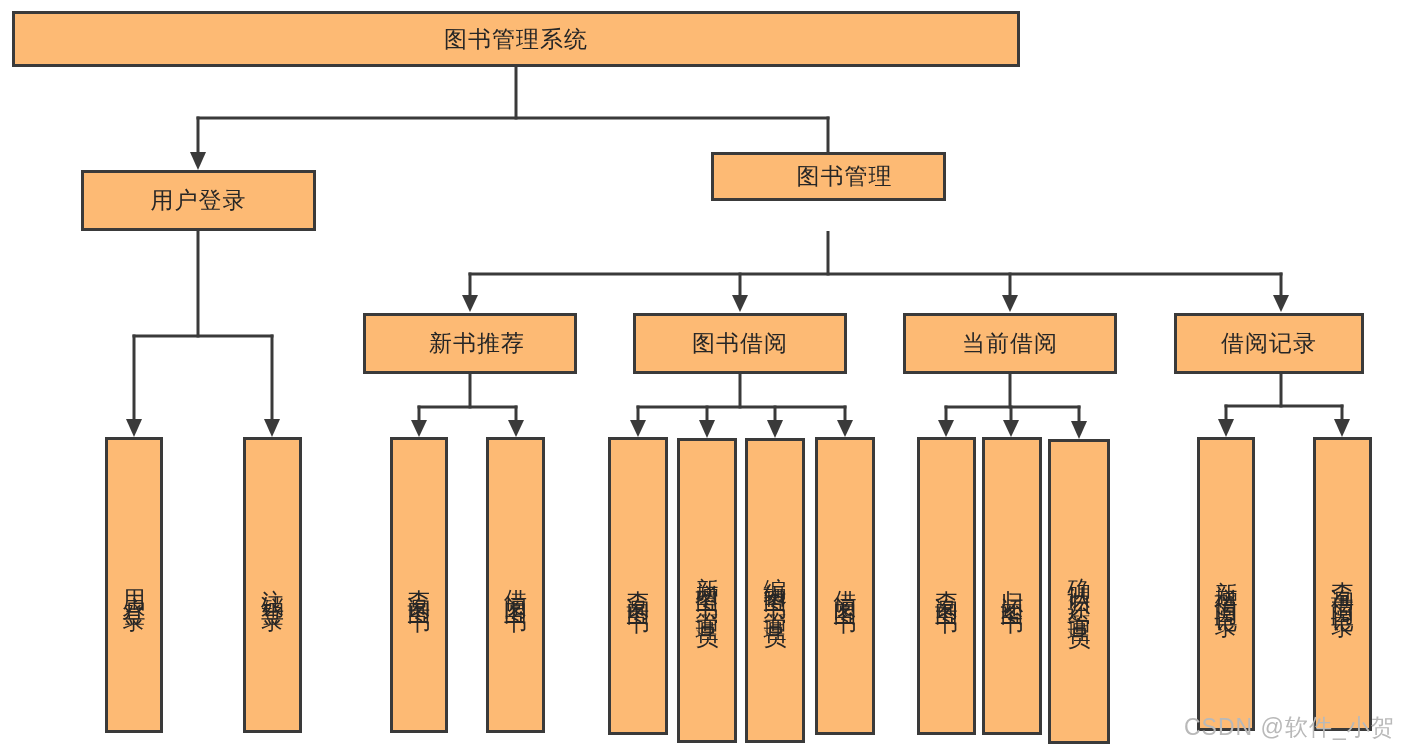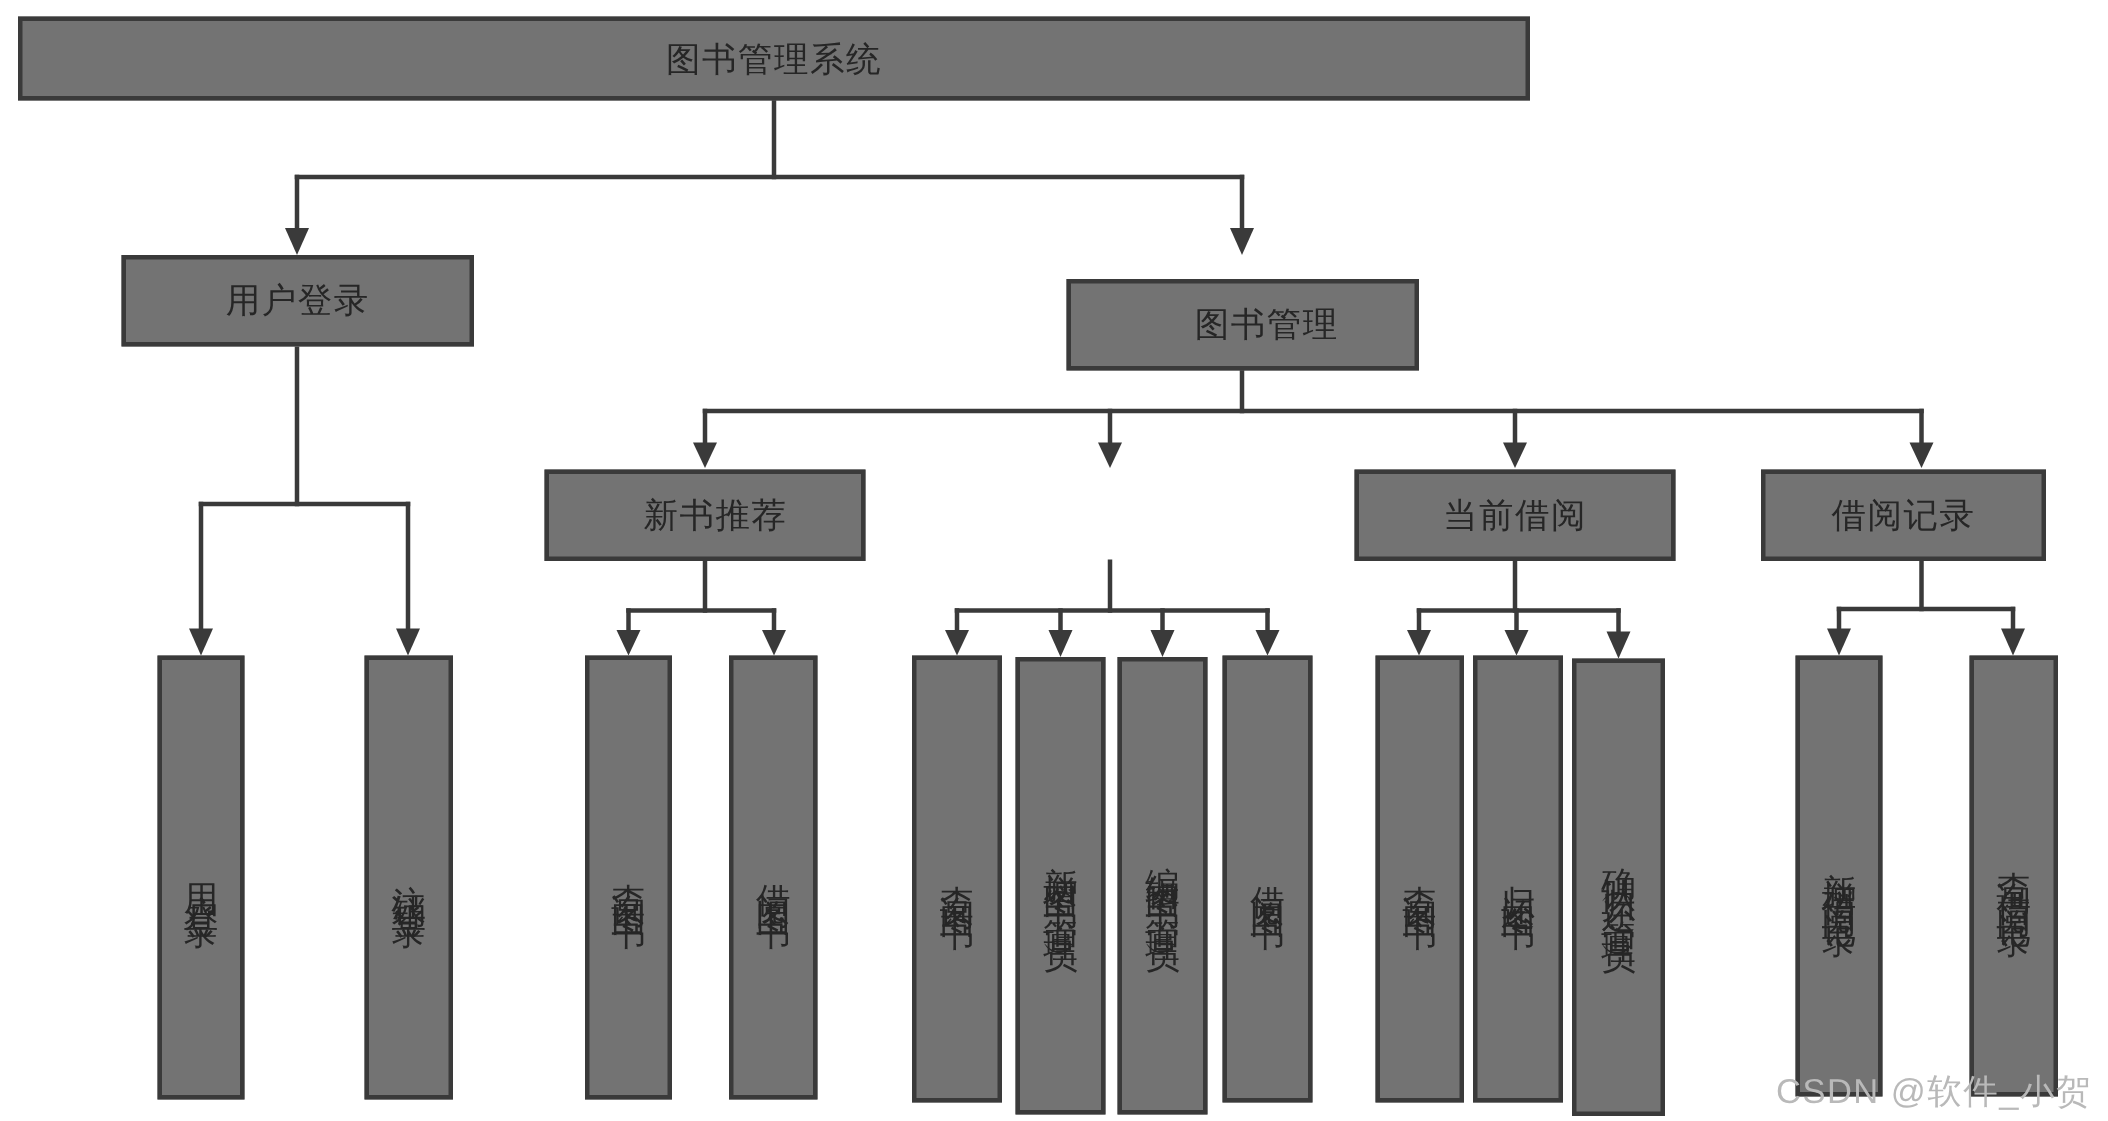"图书管理系统" .node { background: #737373 -> #fdba74 }
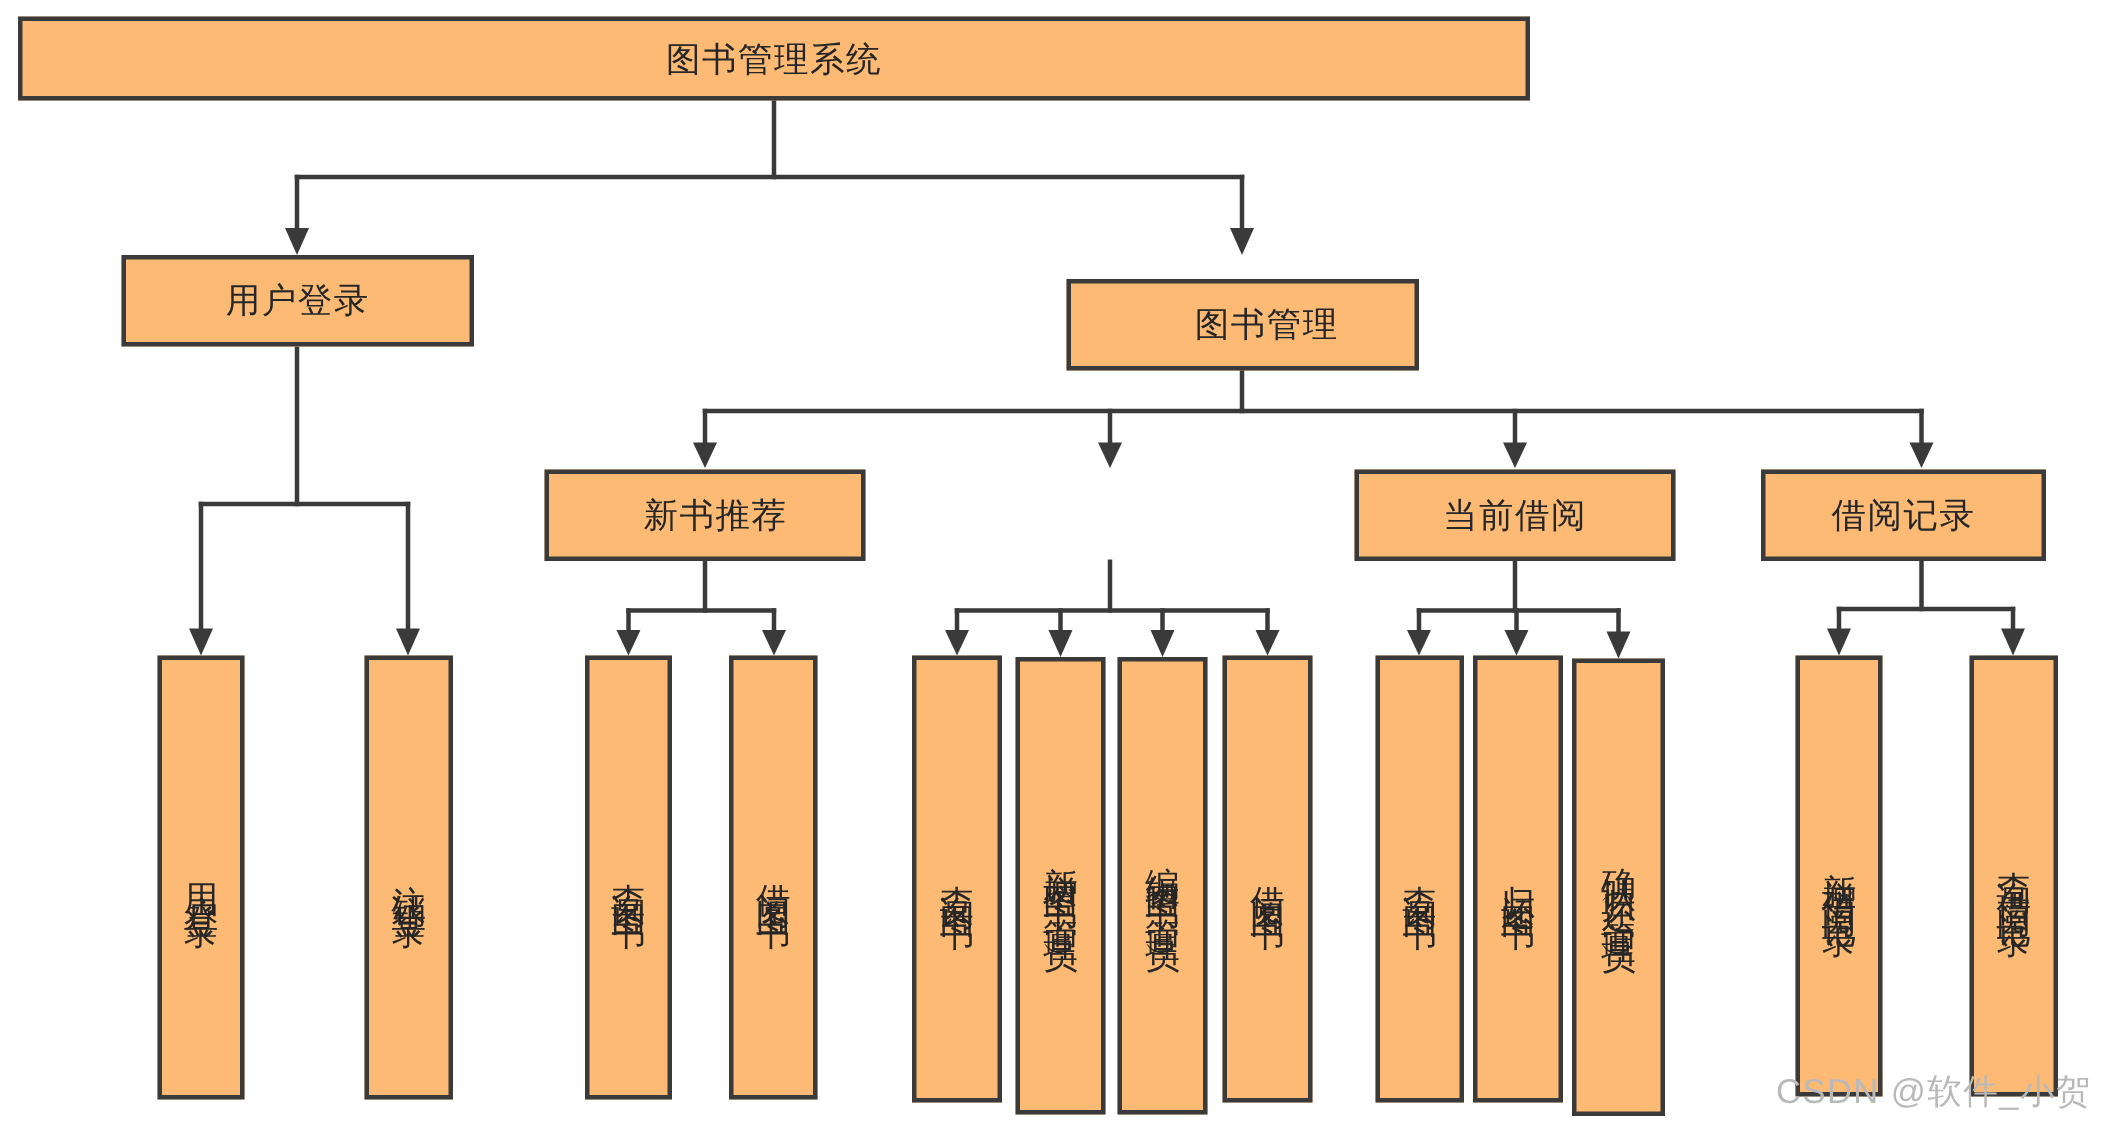"图书管理" div.node { height: 61px -> 49px; top: 186px -> 152px }
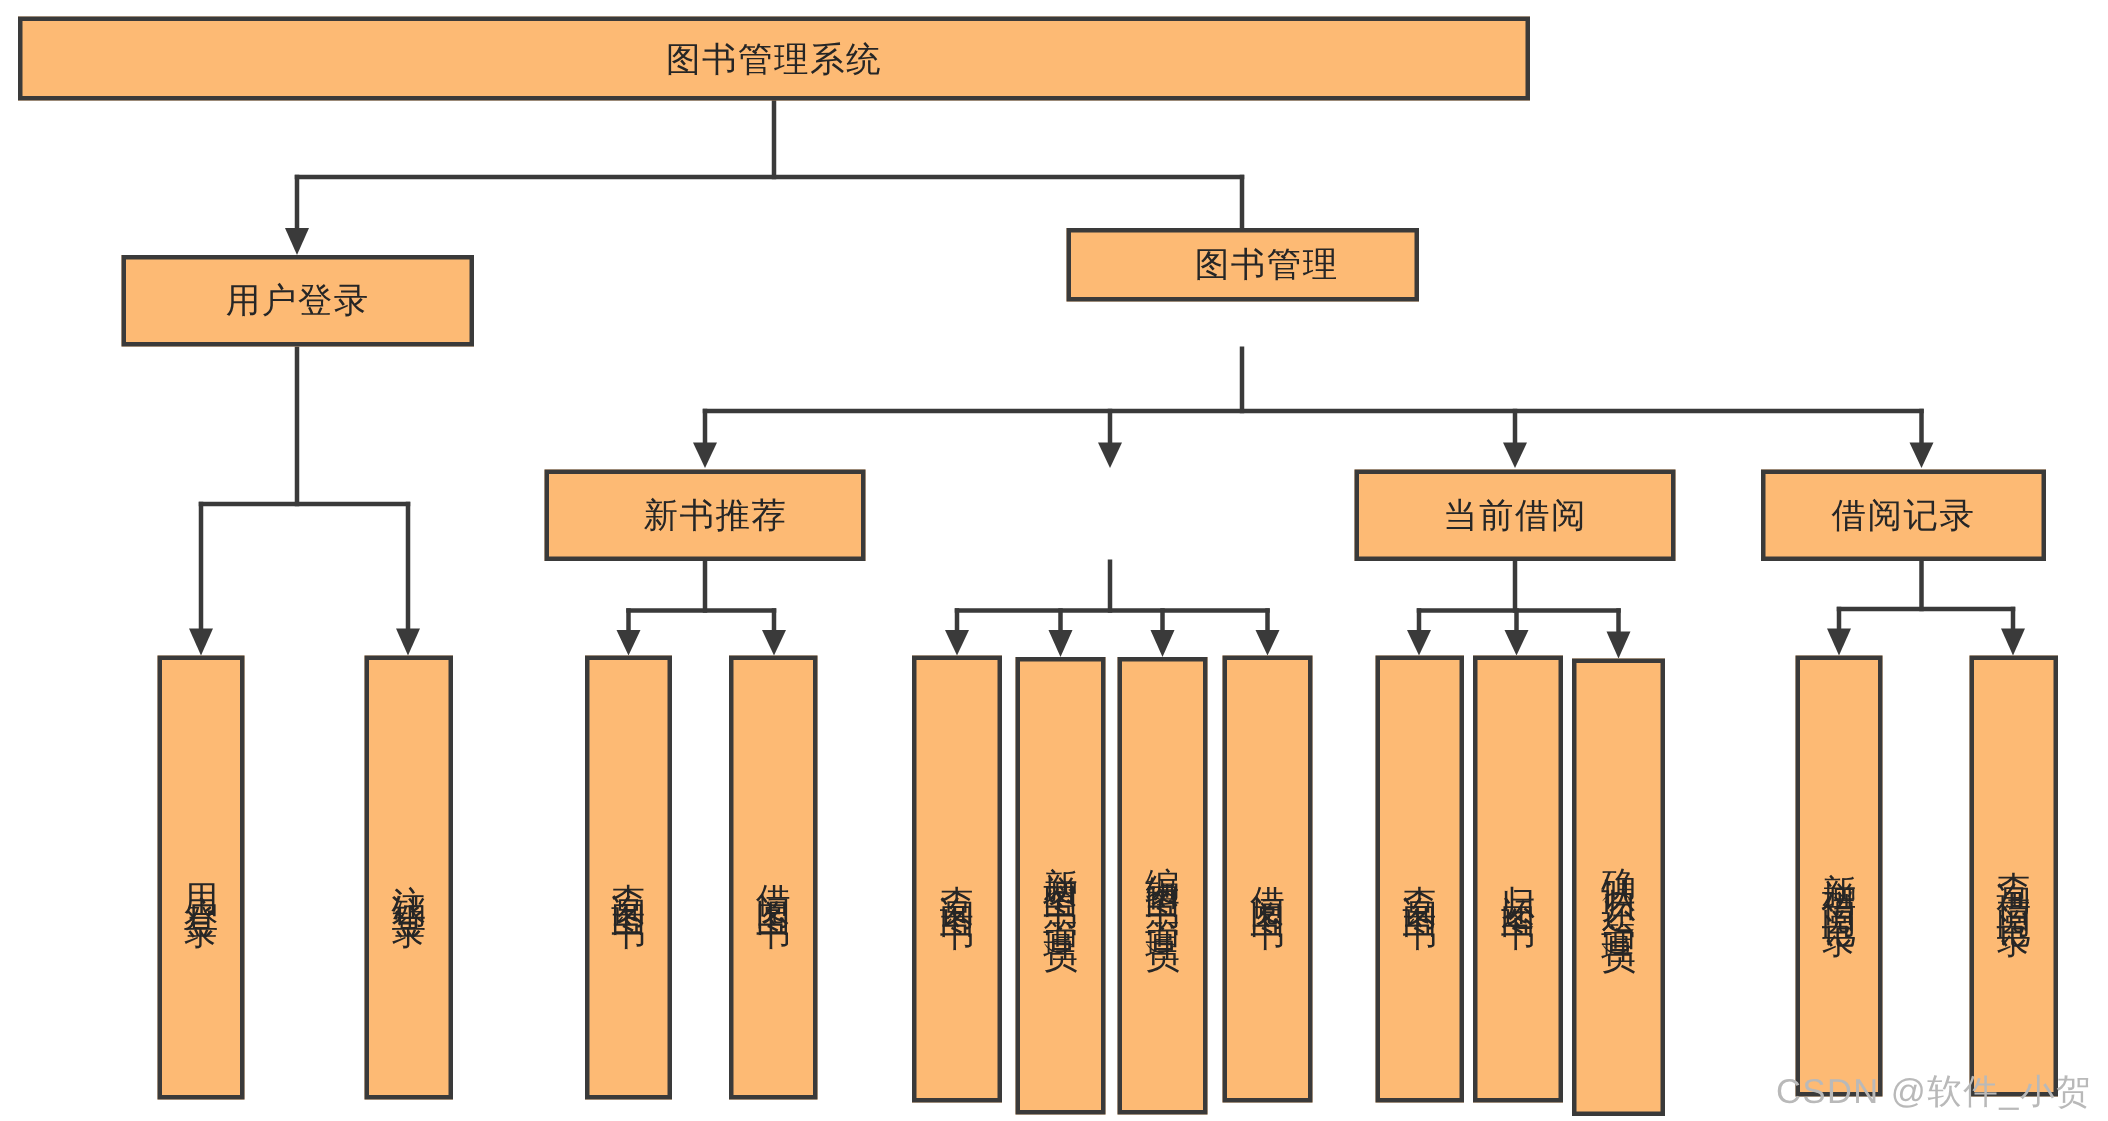"图书借阅" div.node { html: none -> <div> <span>图书借阅</span> </div> }
